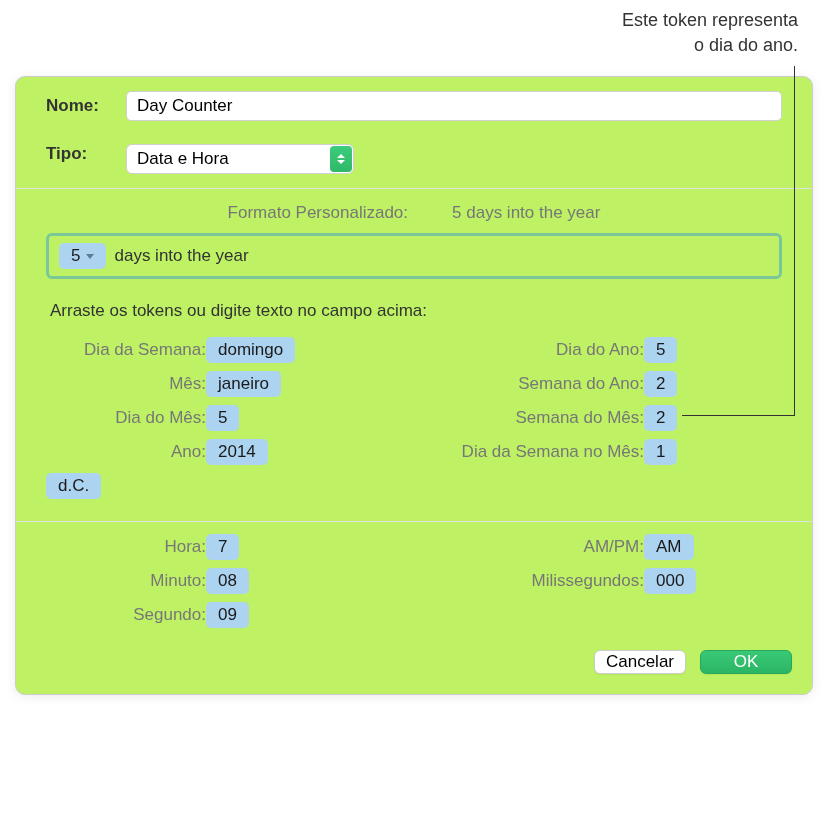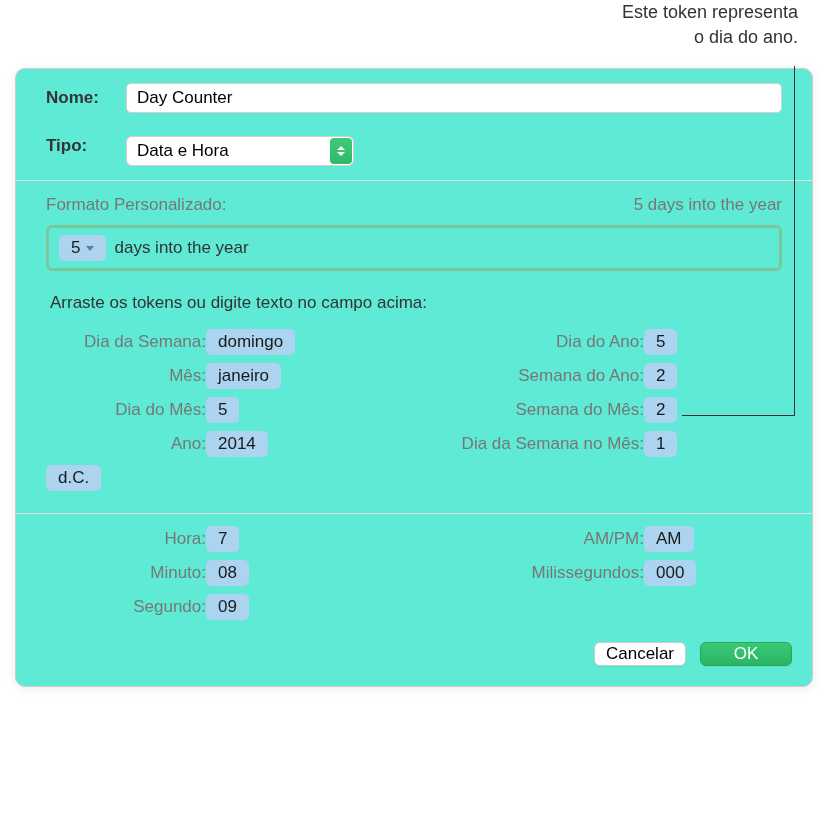"Este token representa" .annotation-area { padding: 0 30px 0 0 -> 8px 30px 0 0 }
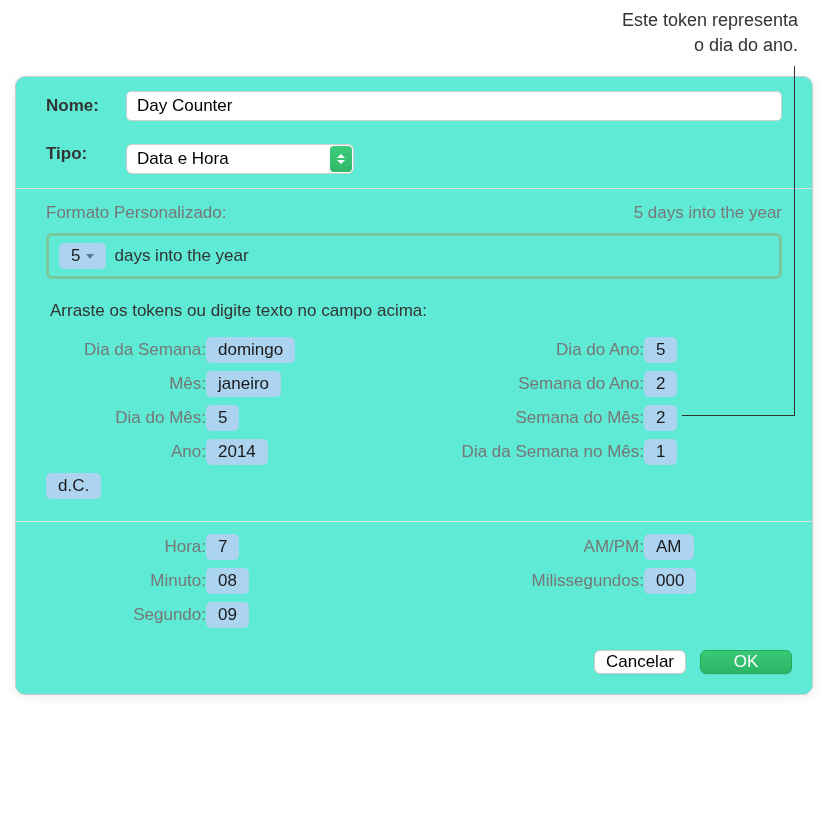"Nome:" .dialog { background: #5eead4 -> #bef264 }
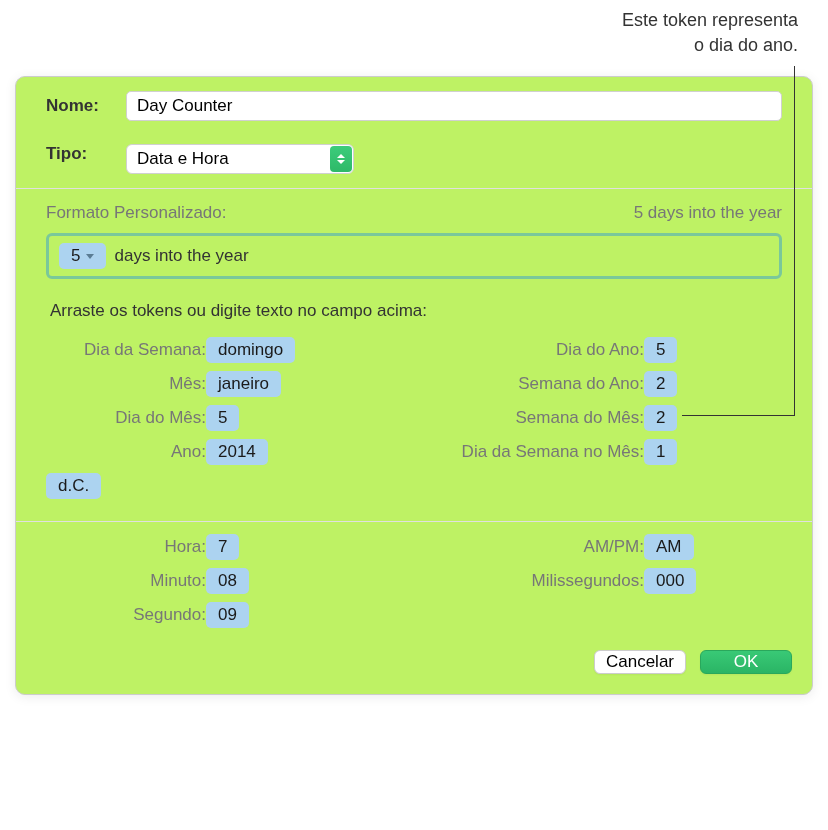"Formato Personalizado:" .format-header { justify-content: space-between -> center }
